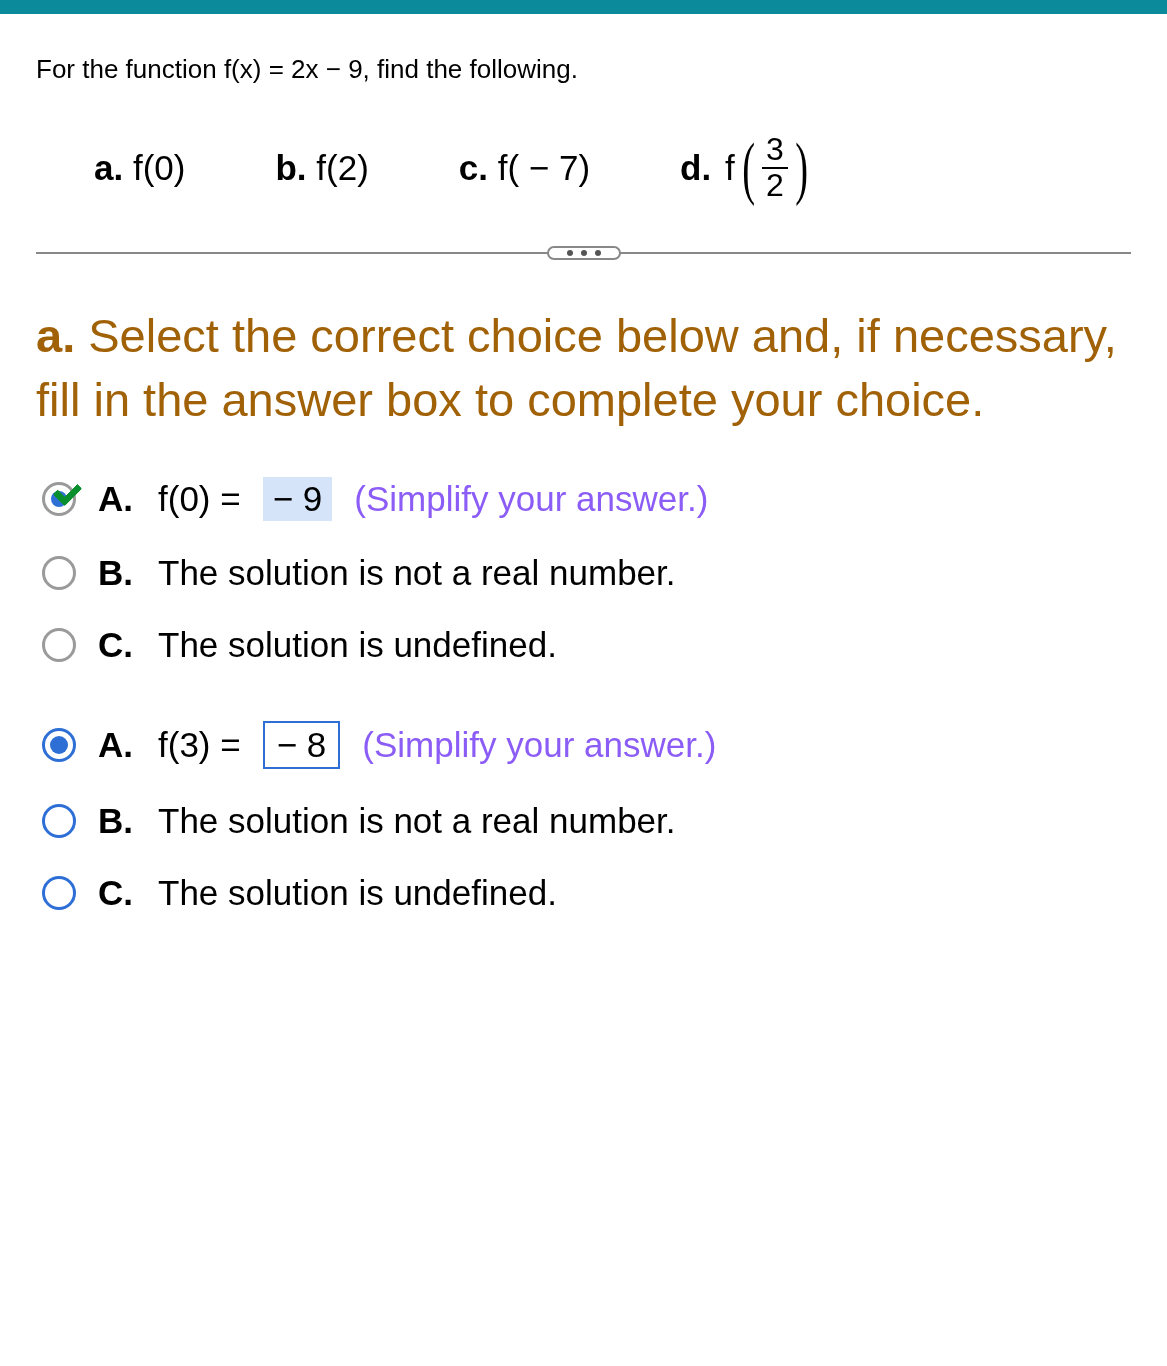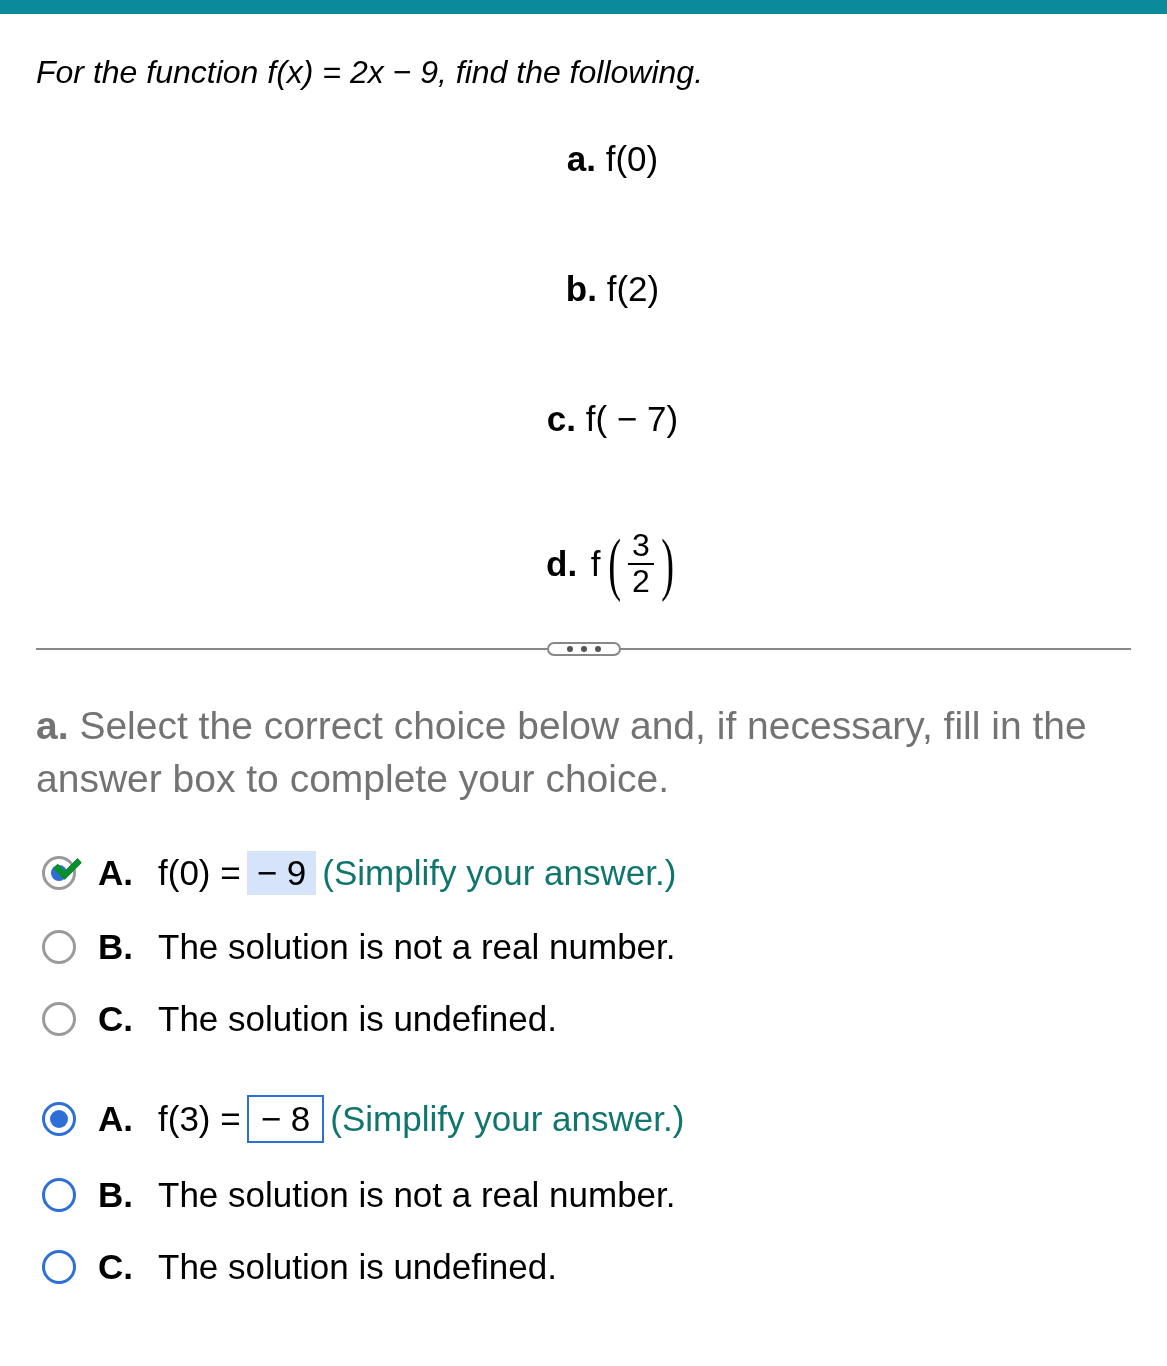"For the function f(x) =" .question-stem { font-size: 32px -> 26px; font-style: italic -> none }
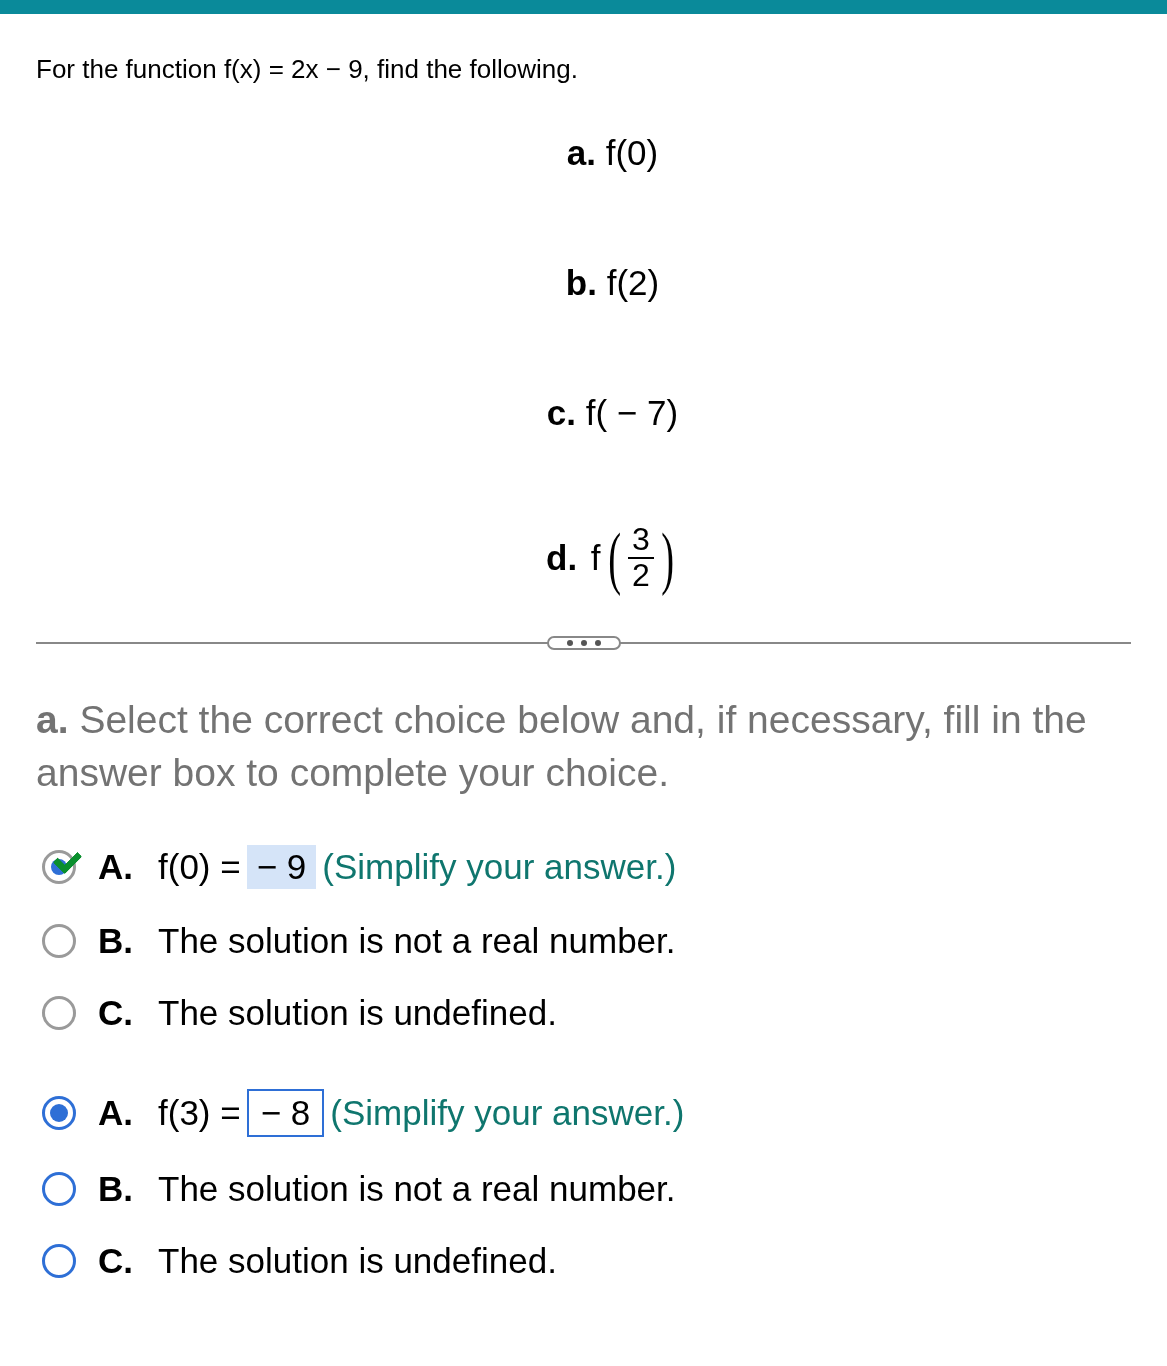"a. f(0)" .parts-row { flex-direction: column -> none }
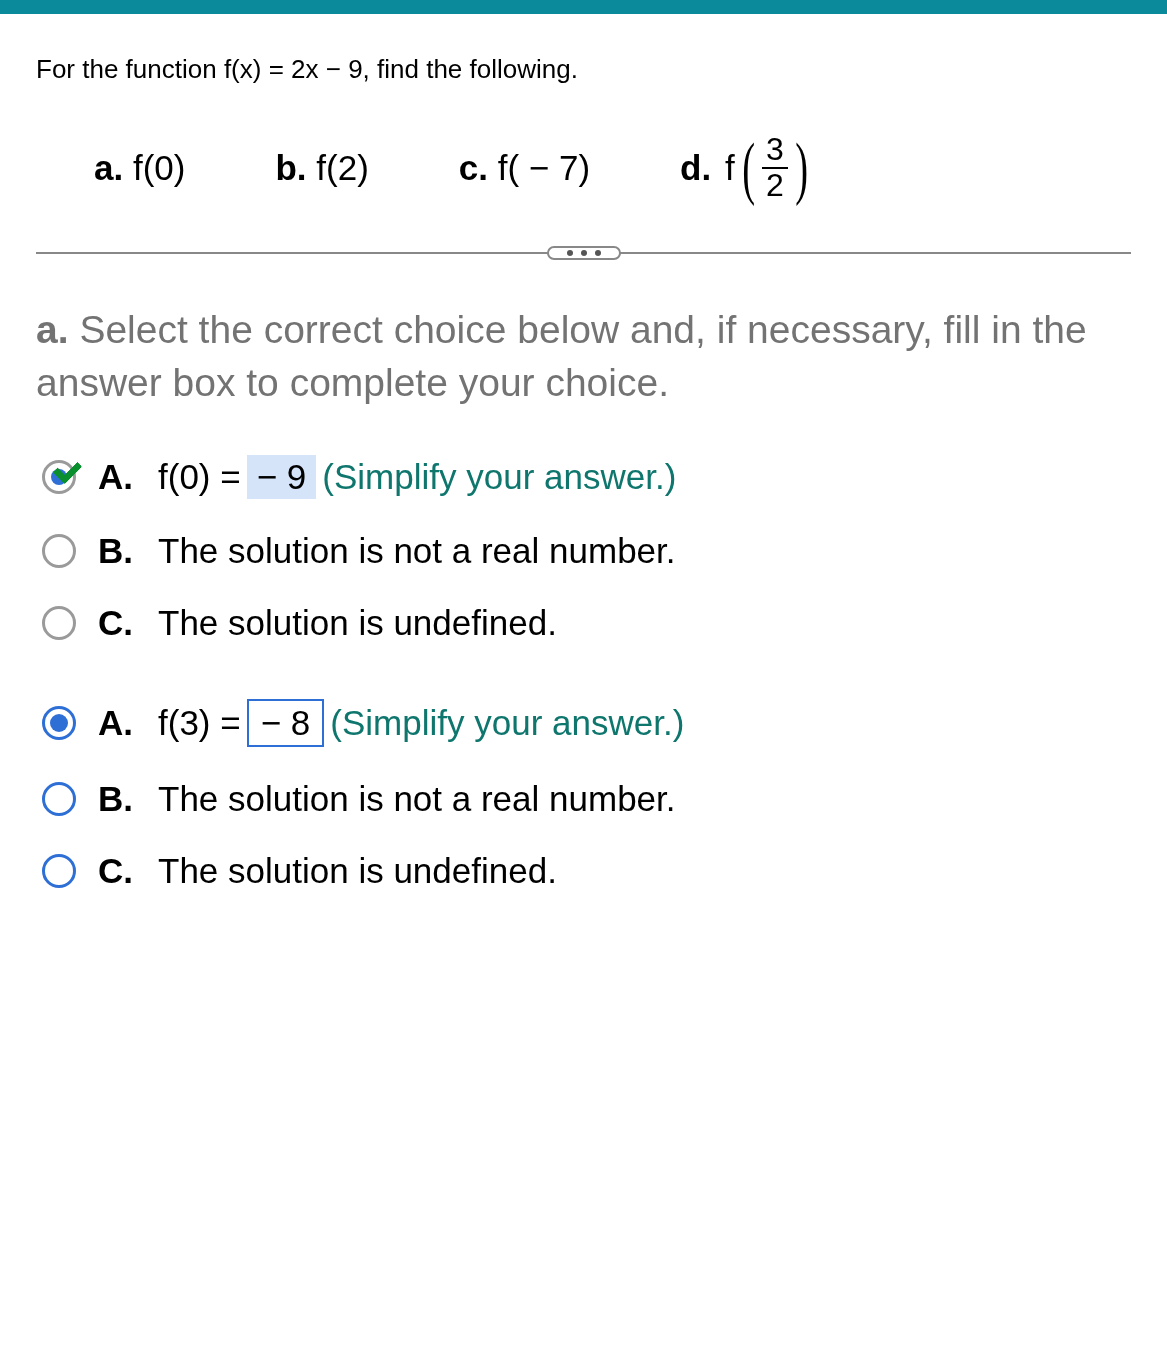"a. Select the correct choice" .section-prompt { color: #737373 -> #a16207; font-size: 39px -> 47px }
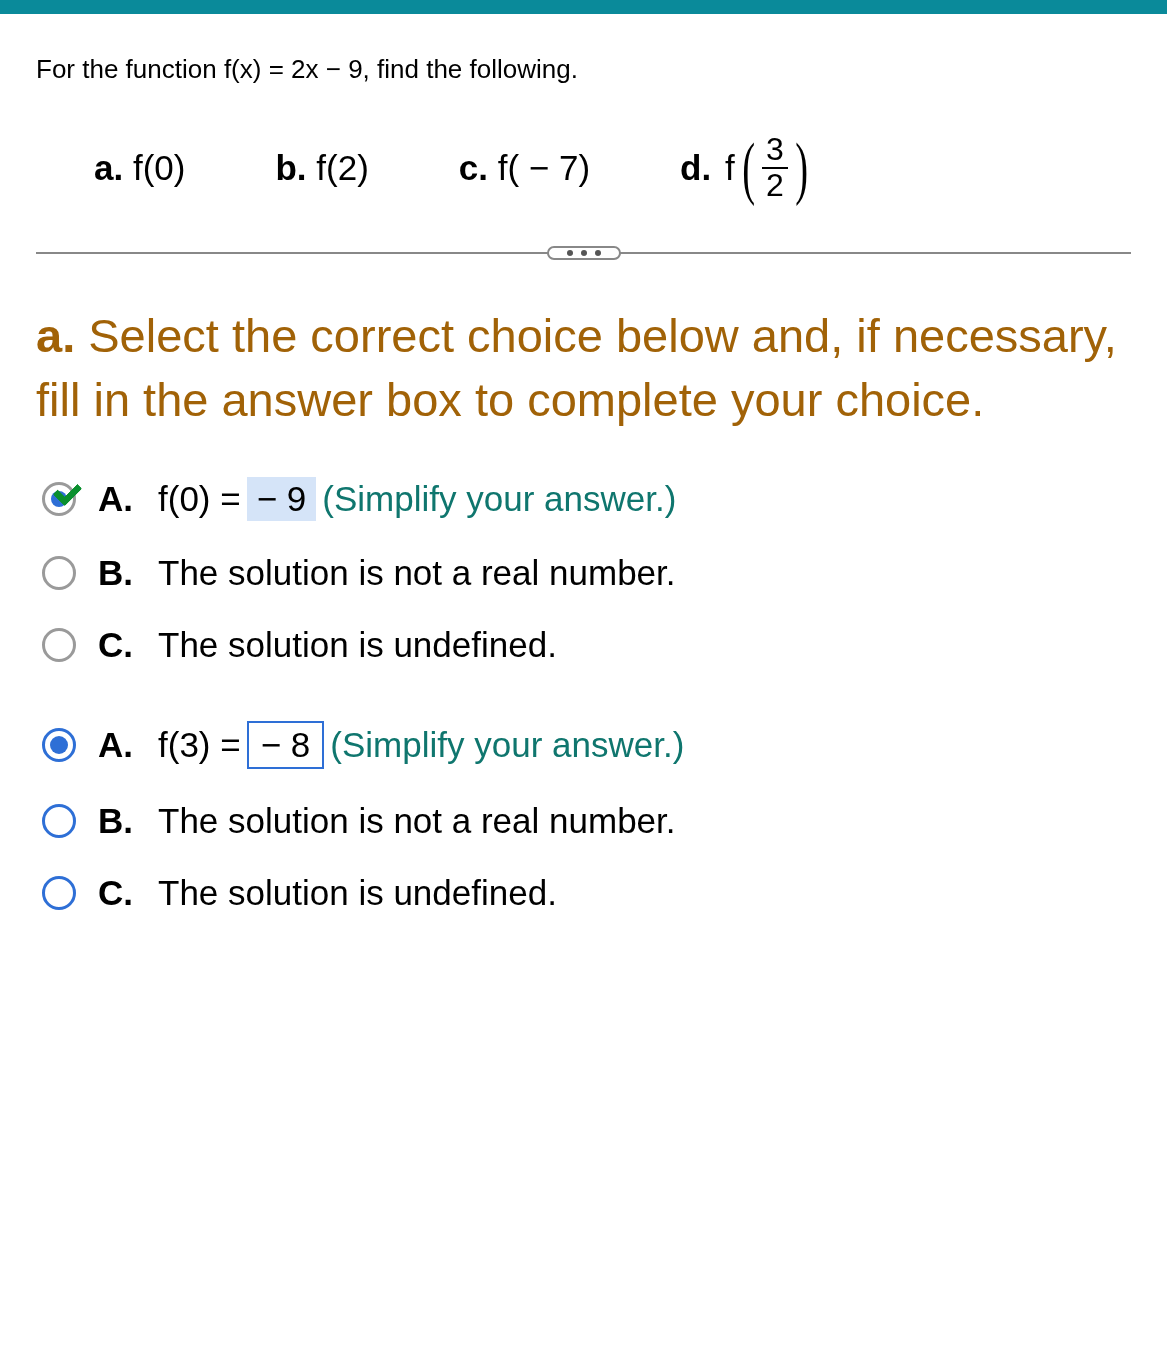"f(0) =" .choice-body { gap: 6px -> 22px }
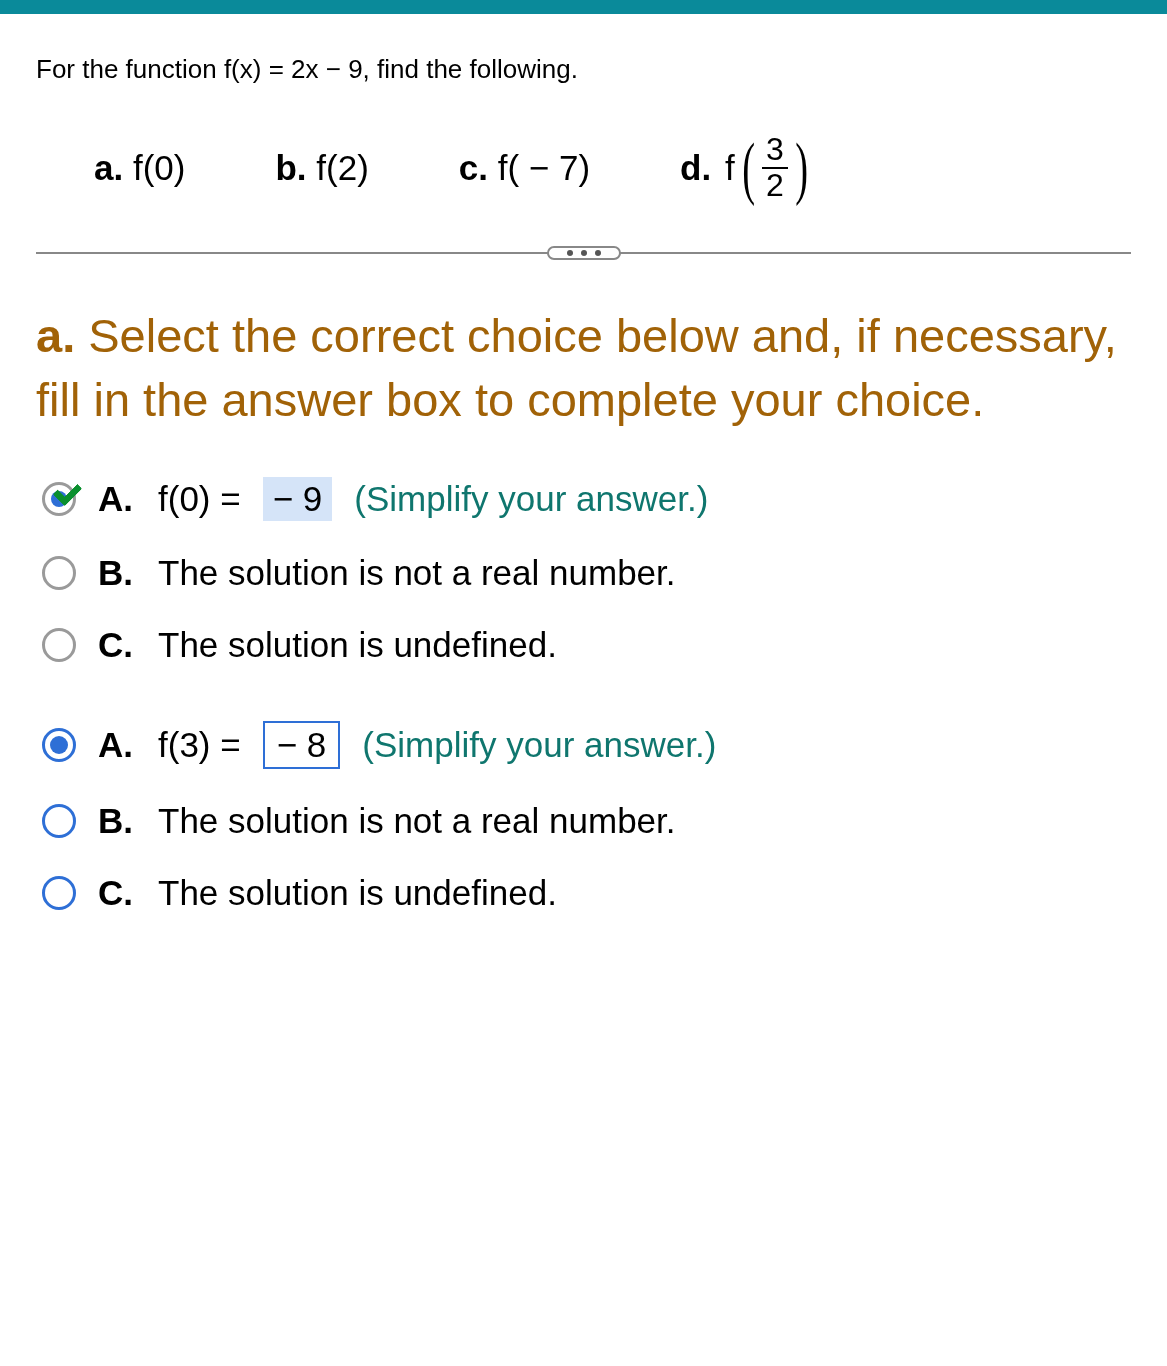"(Simplify your answer.)" .hint { color: #0f766e -> #8b5cf6 }
